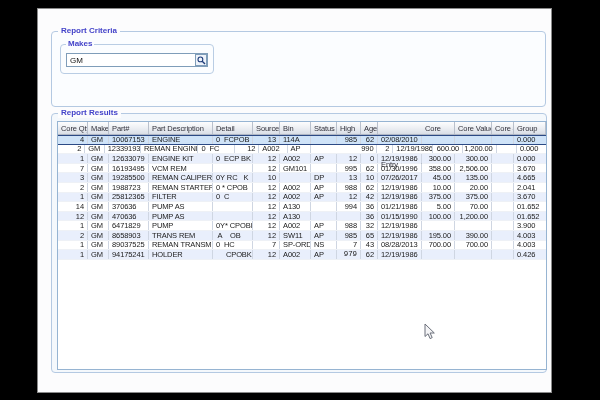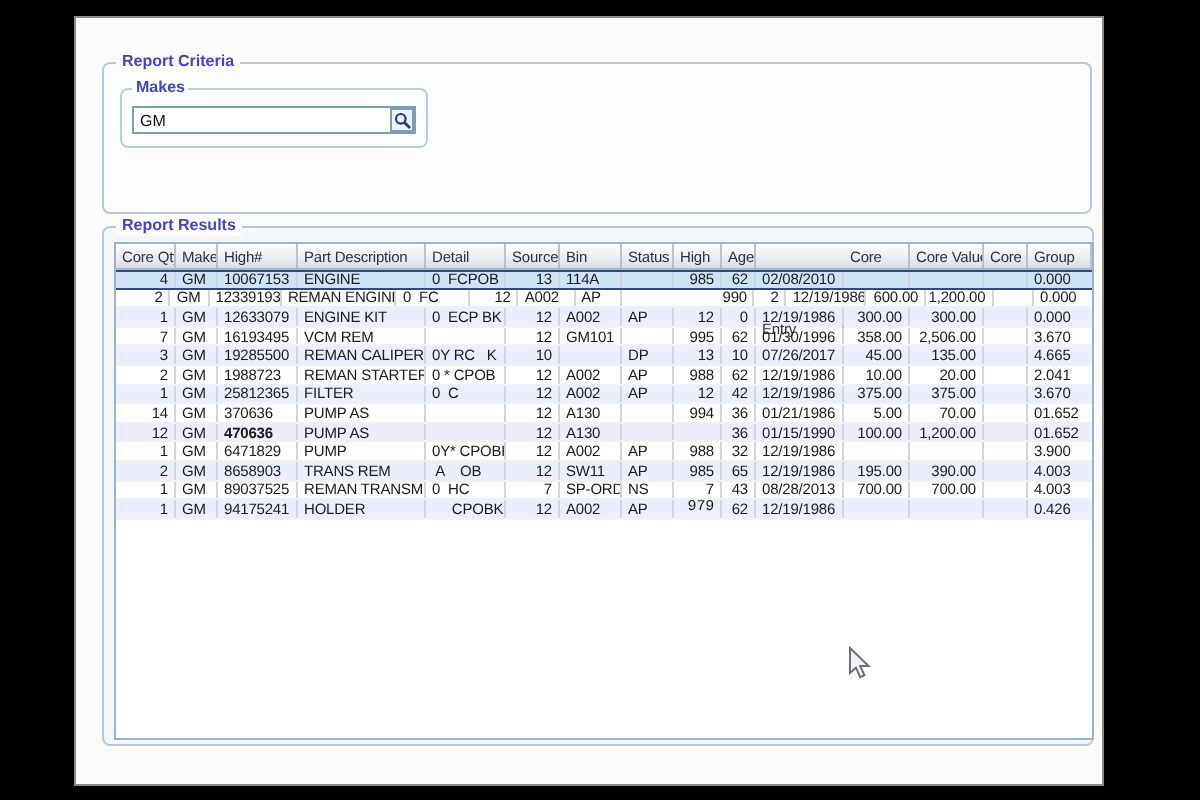"High#" div.g-cell { text: High -> Part }
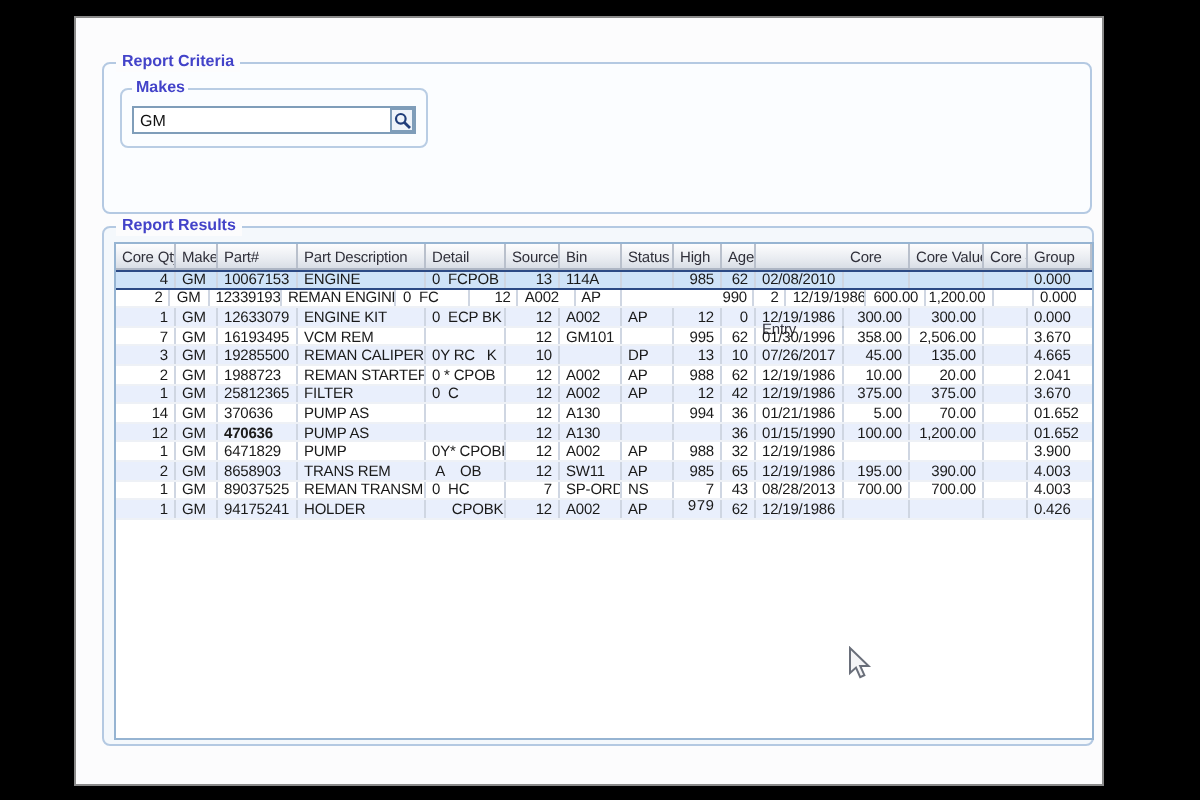"470636" div.g-cell { font-weight: bold -> none }
